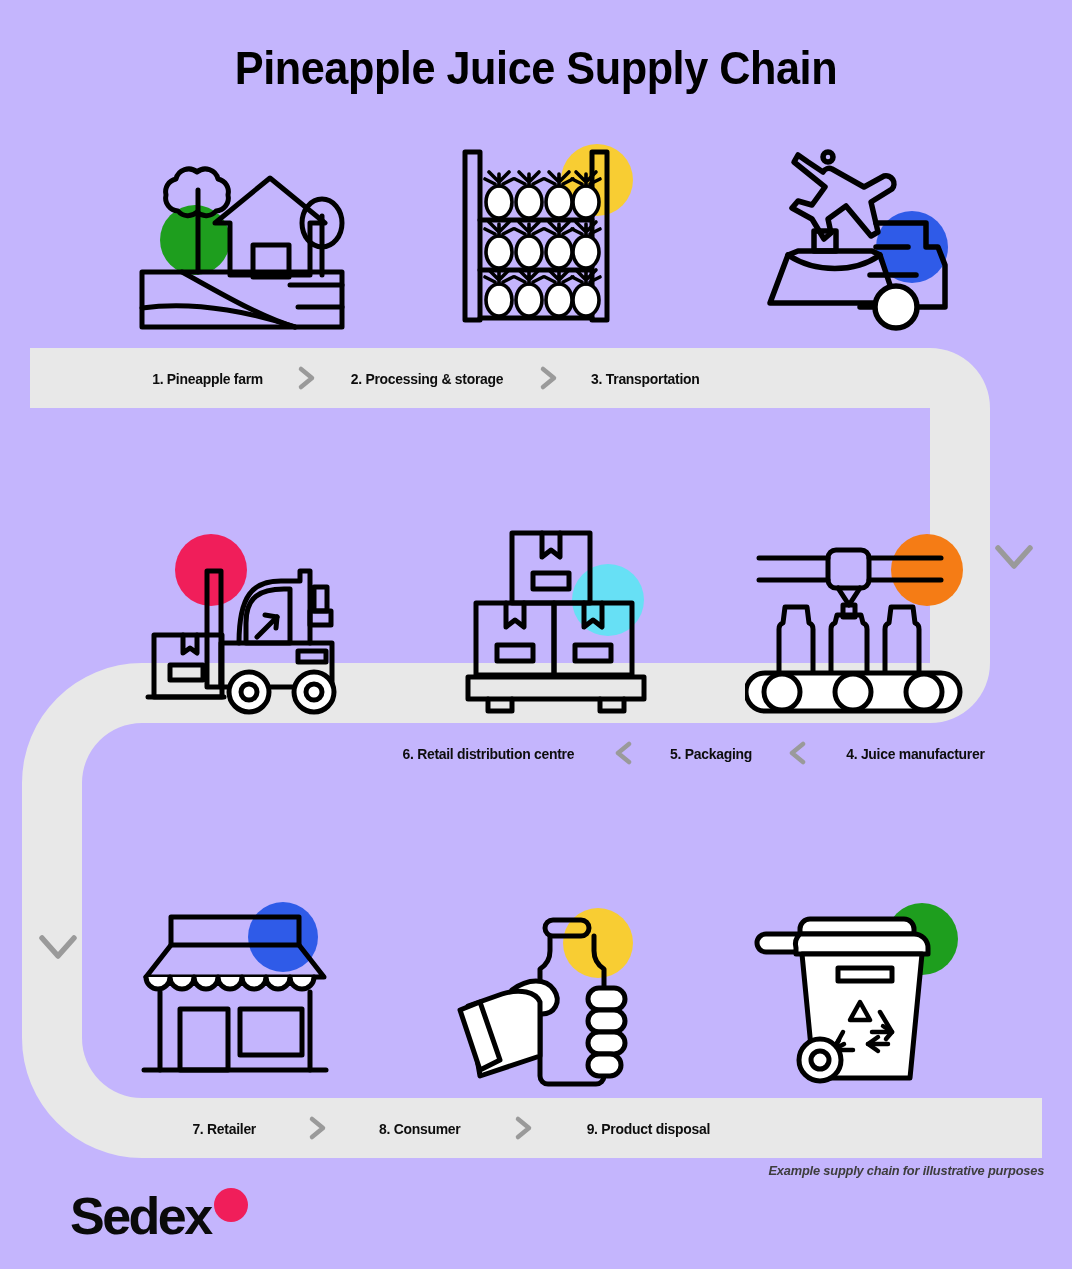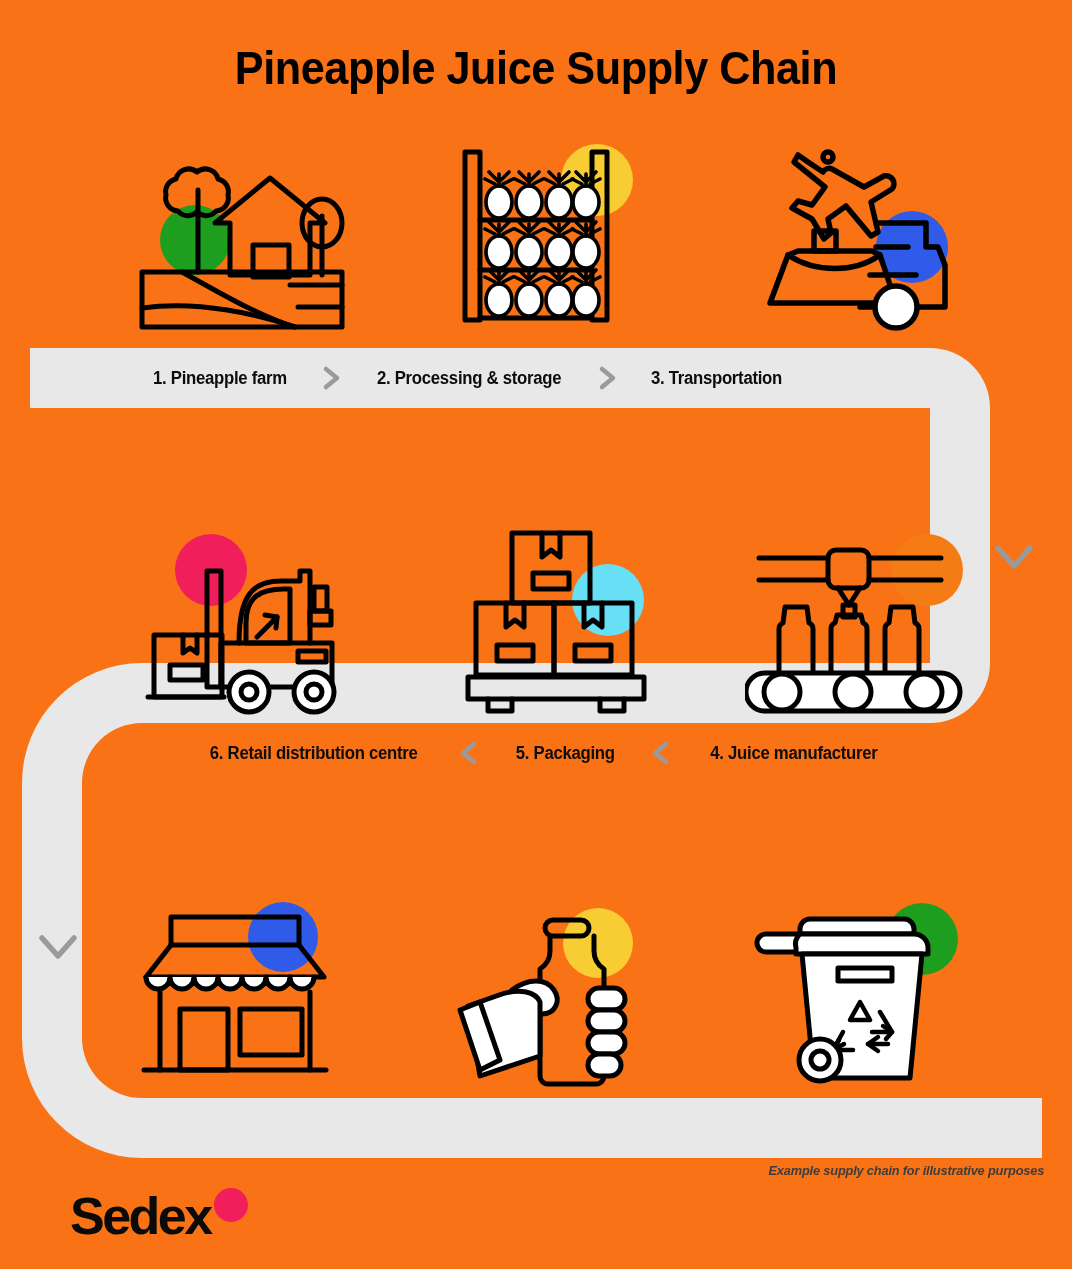"Pineapple Juice Supply Chain" #page { background: #f97316 -> #c4b5fd }
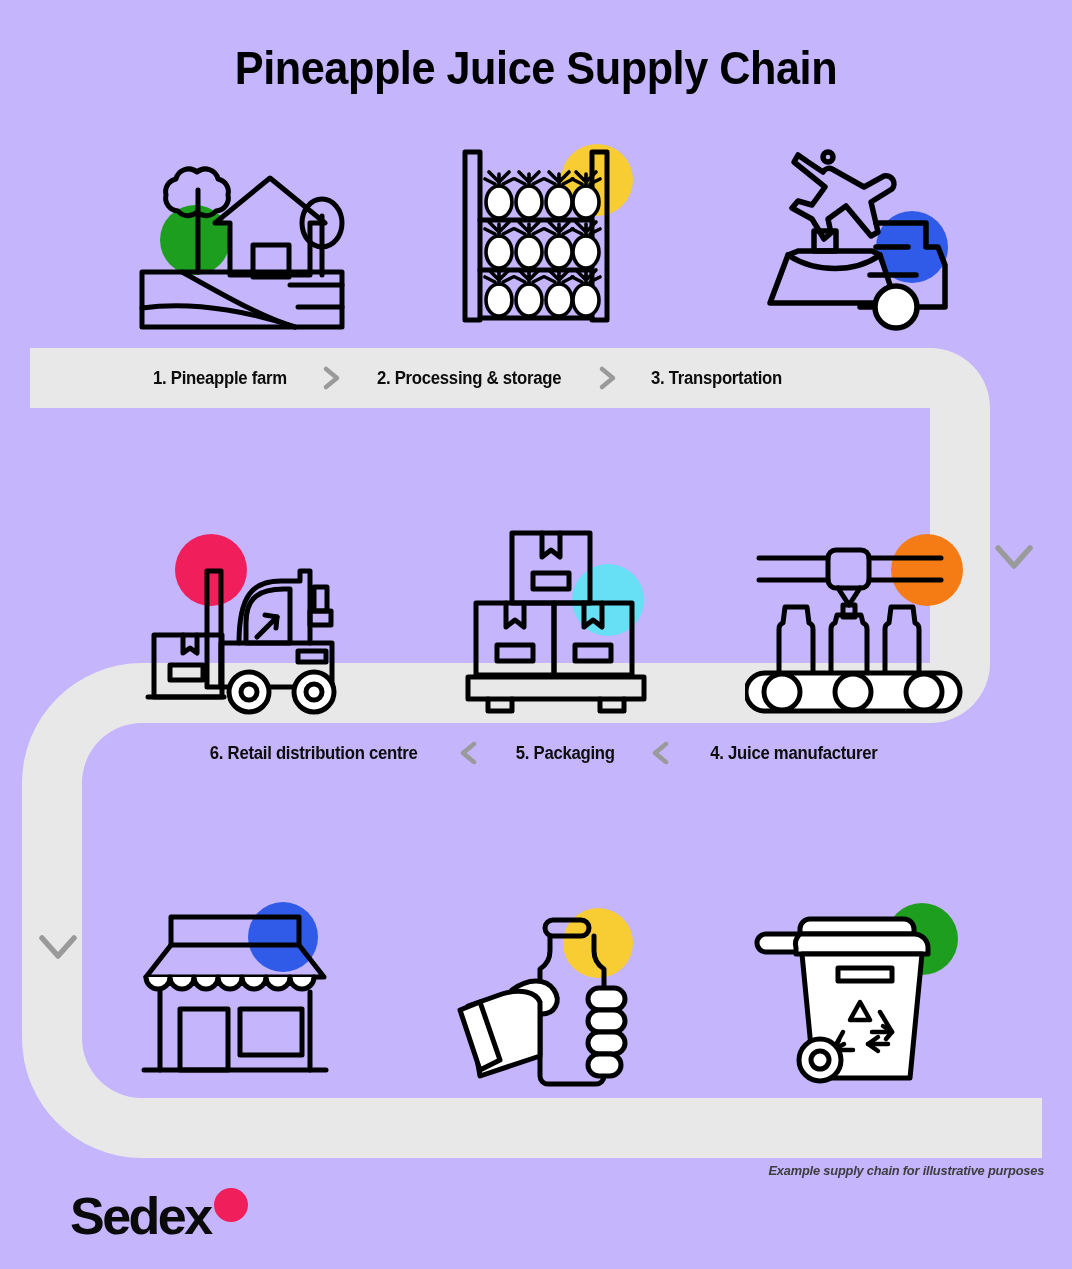"1. Pineapple farm" .band-text { font-size: 18px -> 15px }
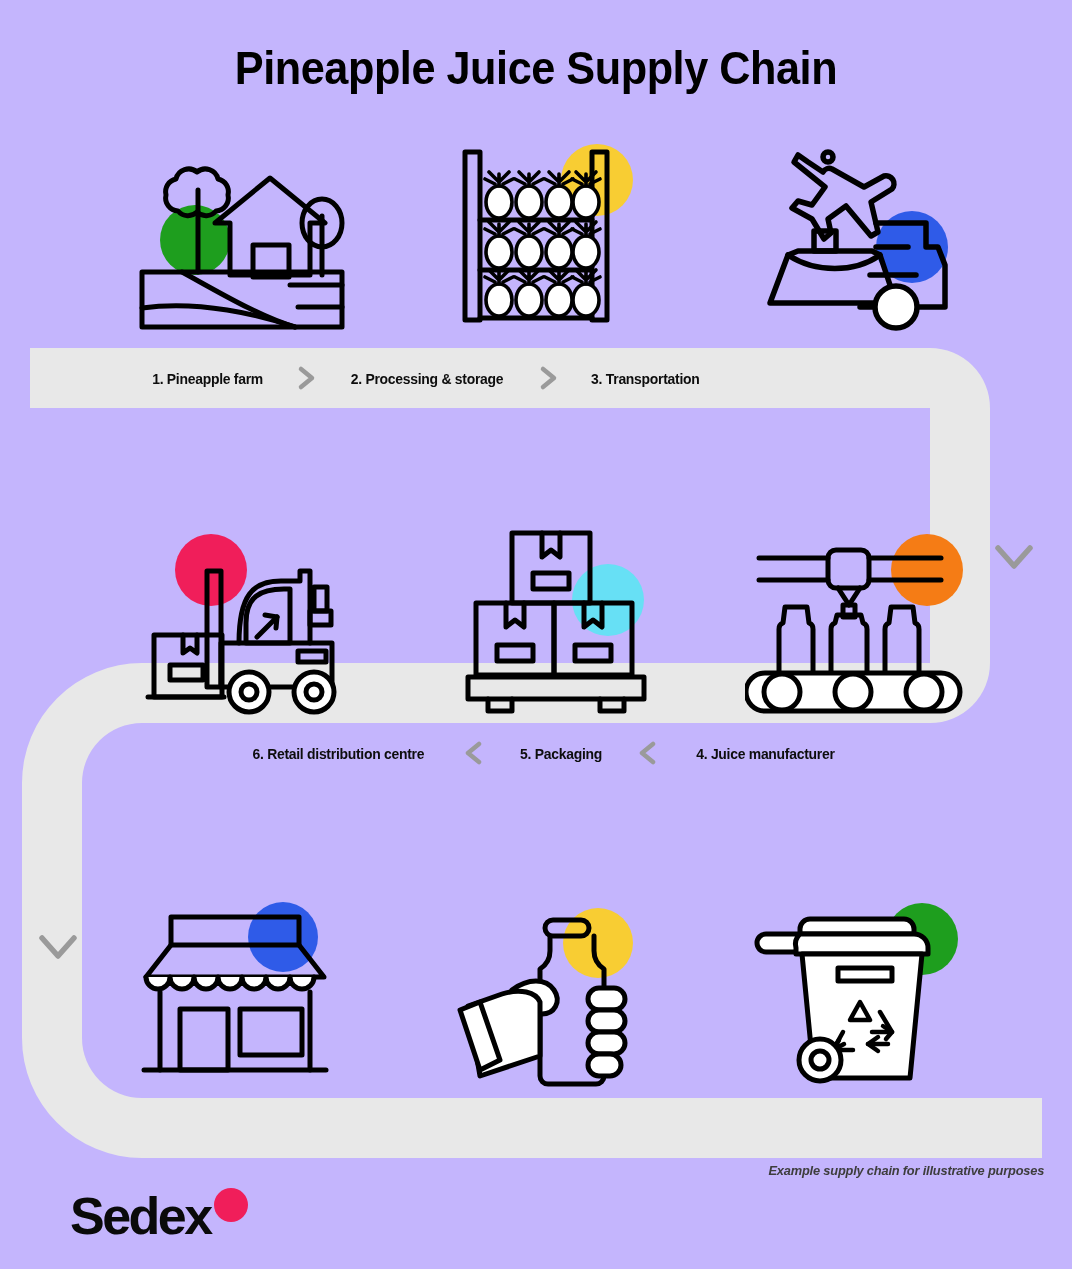"6. Retail distribution centre" div.band-text { justify-content: center -> flex-end }
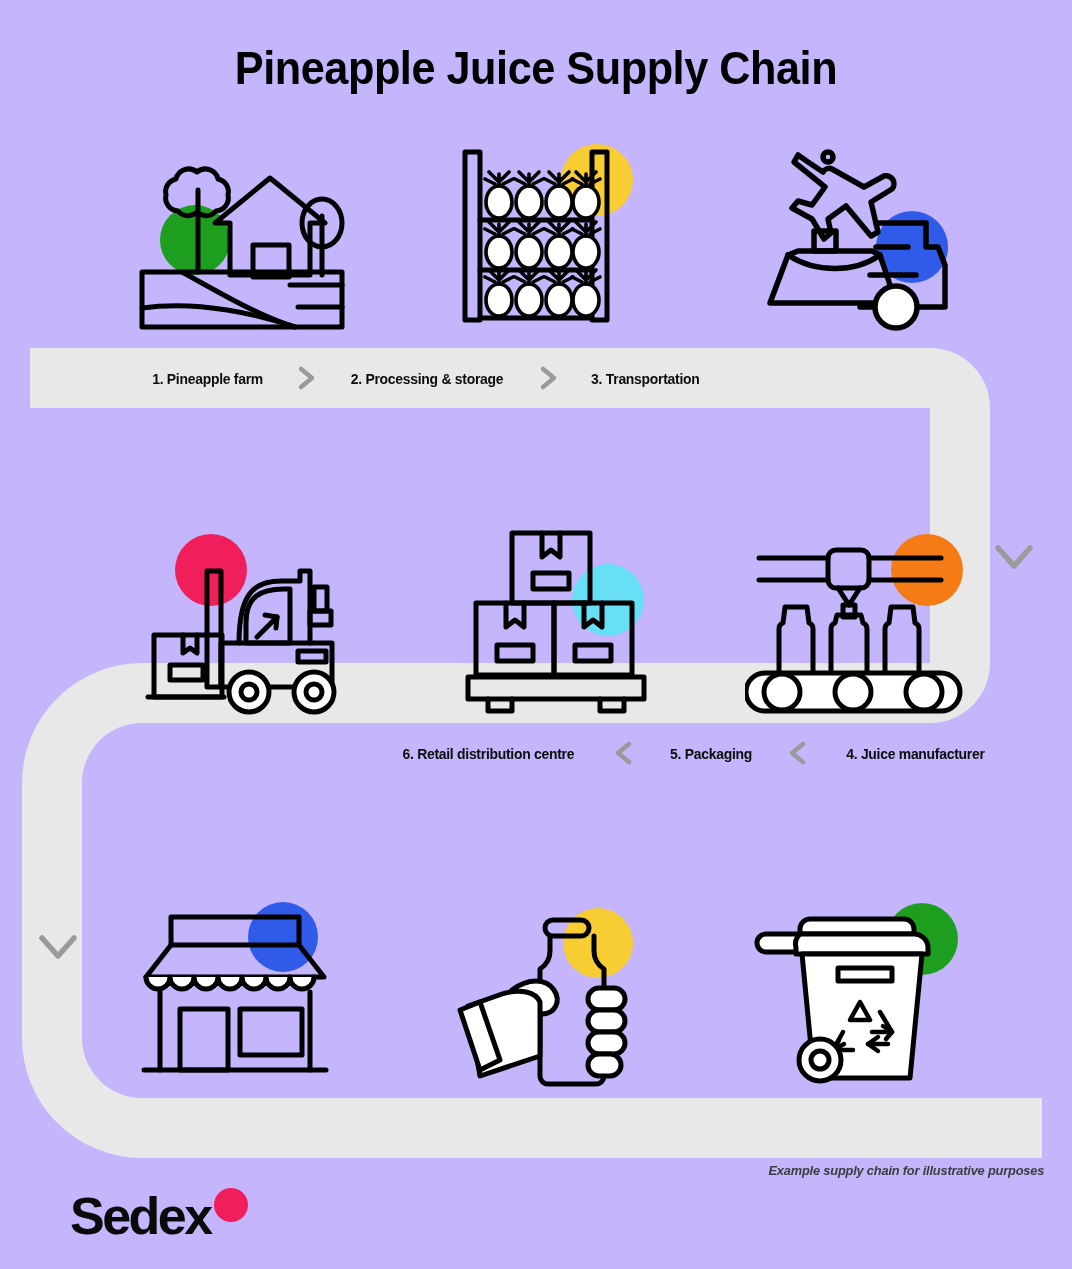"7. Retailer" div.band-text { html: none -> <div> <span>7. Retailer</span> <span> <svg> <polyline></polyline> </svg> </span> <span>8. Consumer</span> <span> <svg> <polyline></polyline> </svg> </span> <span>9. Product disposal</span> </div> }
